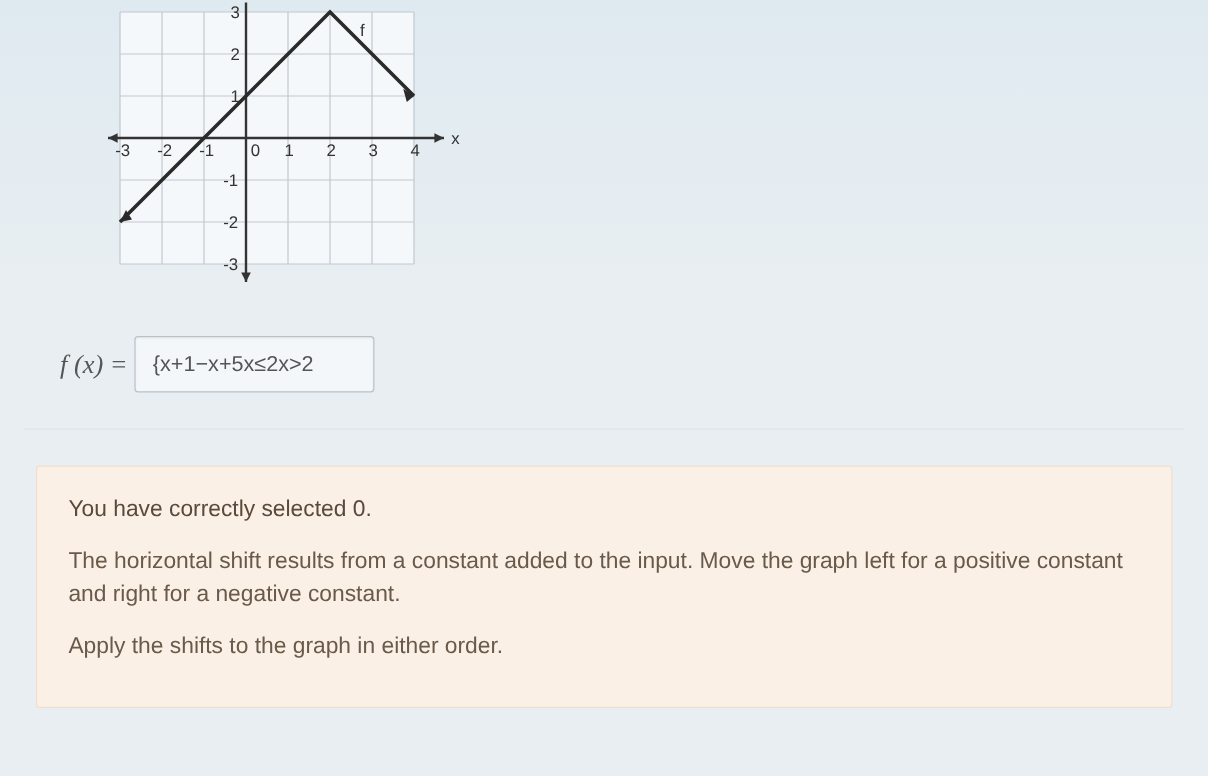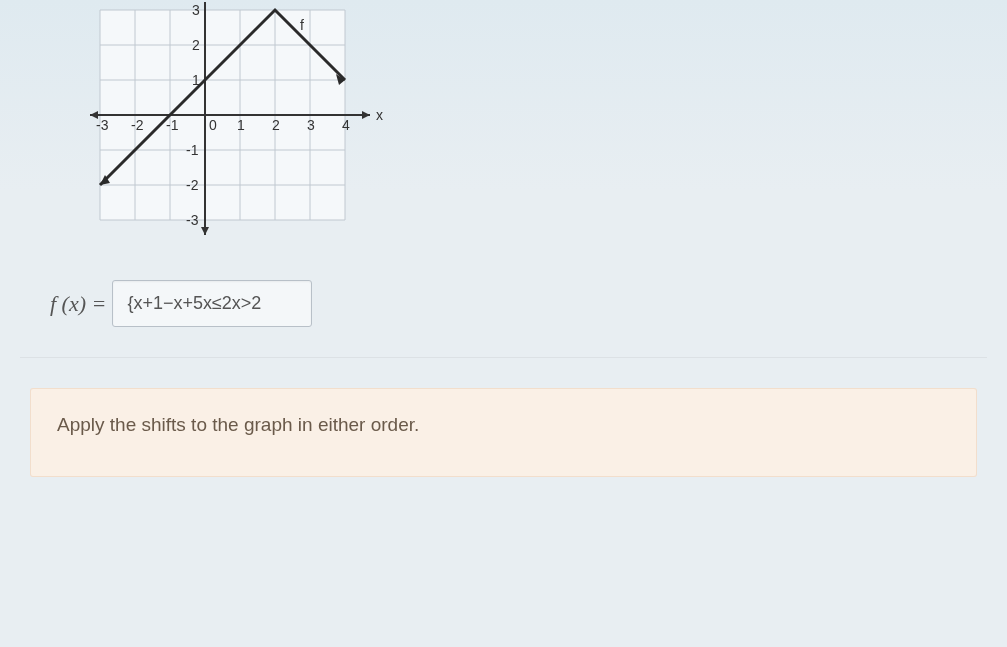"You have correctly selected 0." p.lead { html: none -> <p>You have correctly selected 0.</p> }
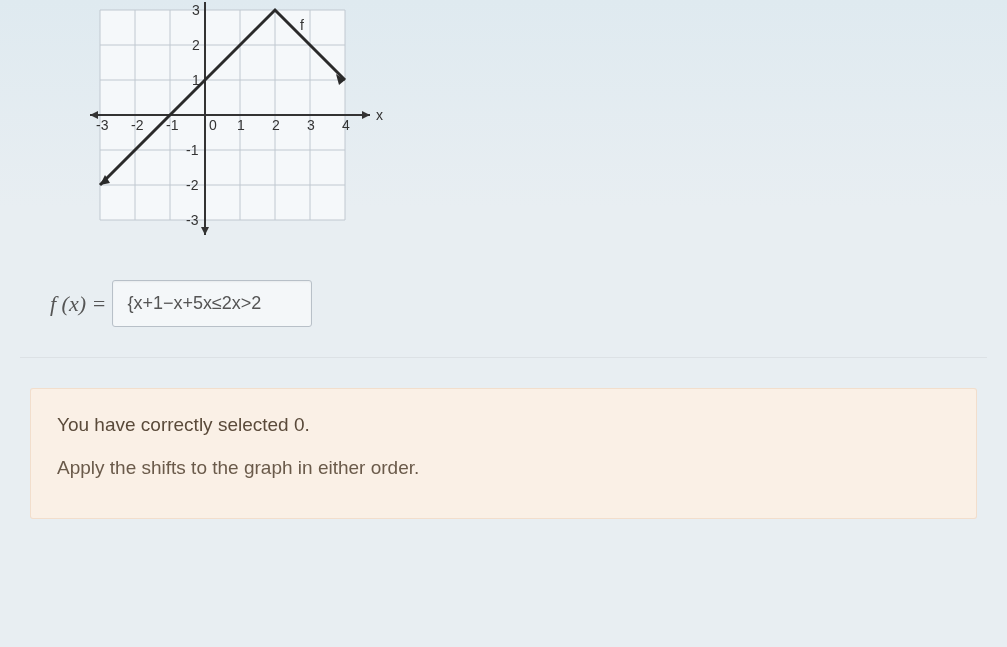"The horizontal shift results from" p.hint { html: none -> <p>The horizontal shift results from a constant added to the input. Move the graph left for a positive constant and right for a negative constant.</p> }
